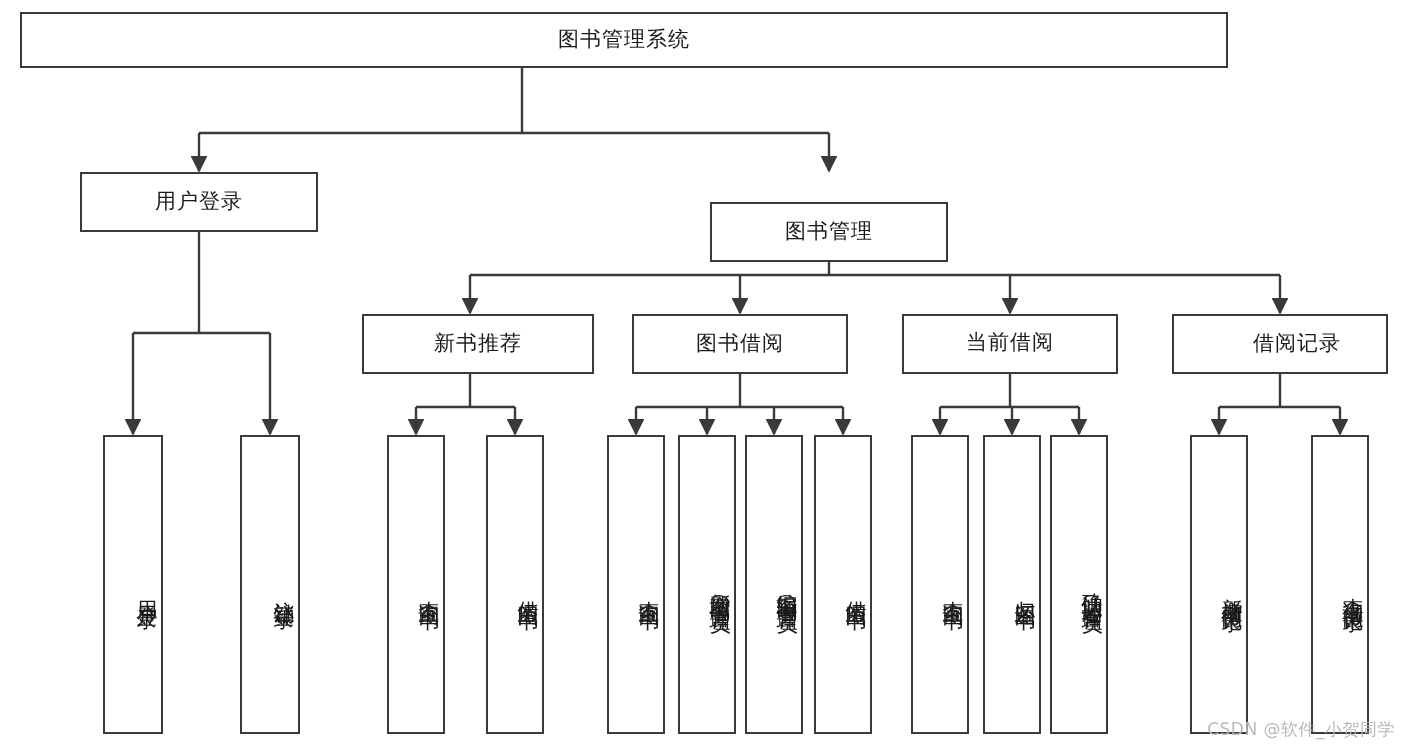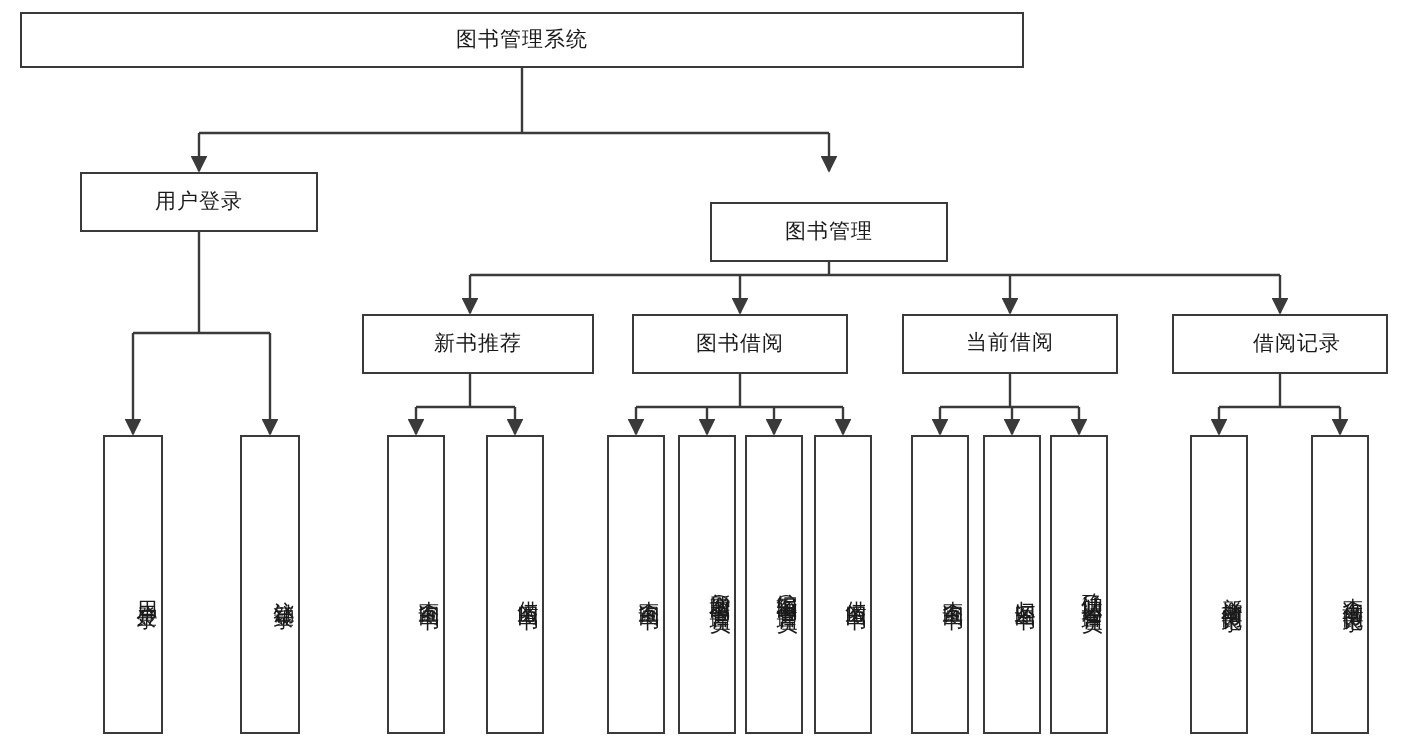"图书管理系统" div.node-box { width: 1004px -> 1208px }
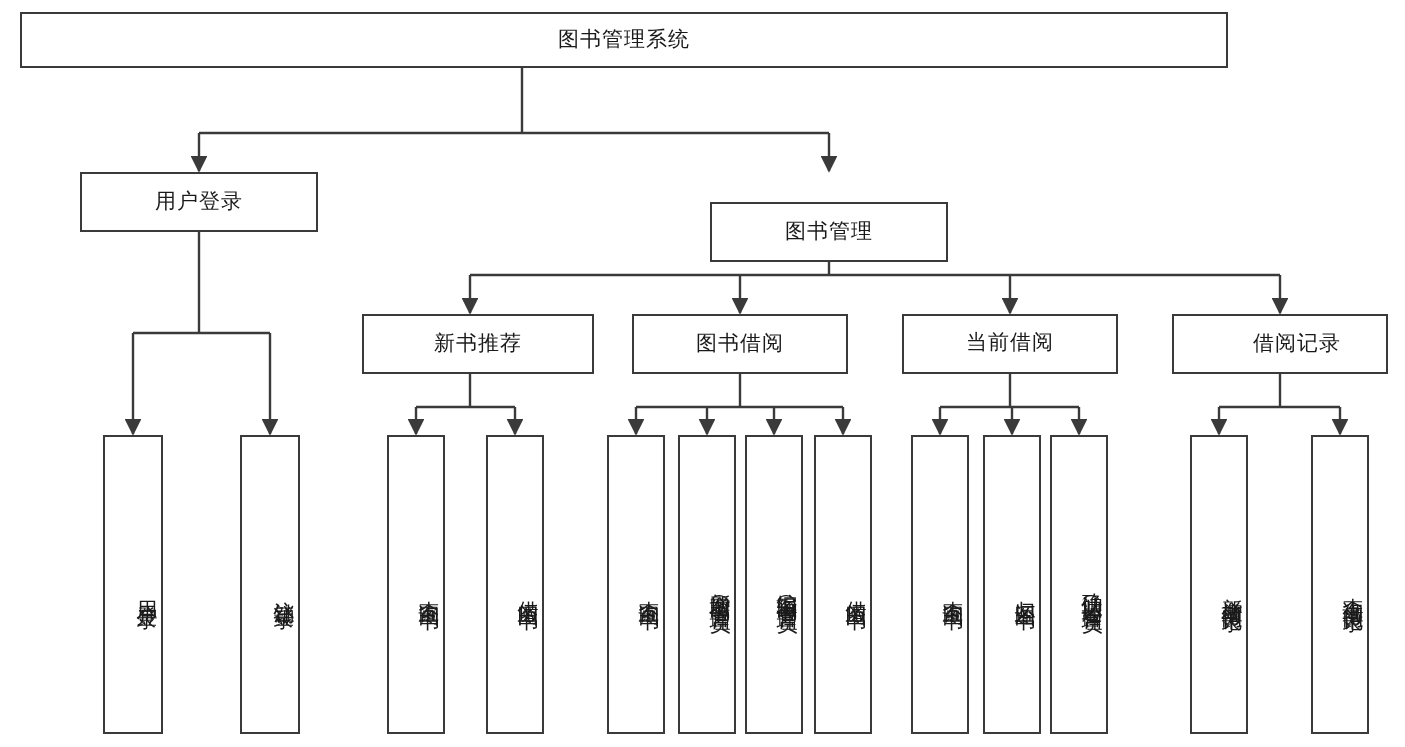"CSDN @软件_小贺同学" div { html: none -> <div>CSDN @软件_小贺同学</div> }
